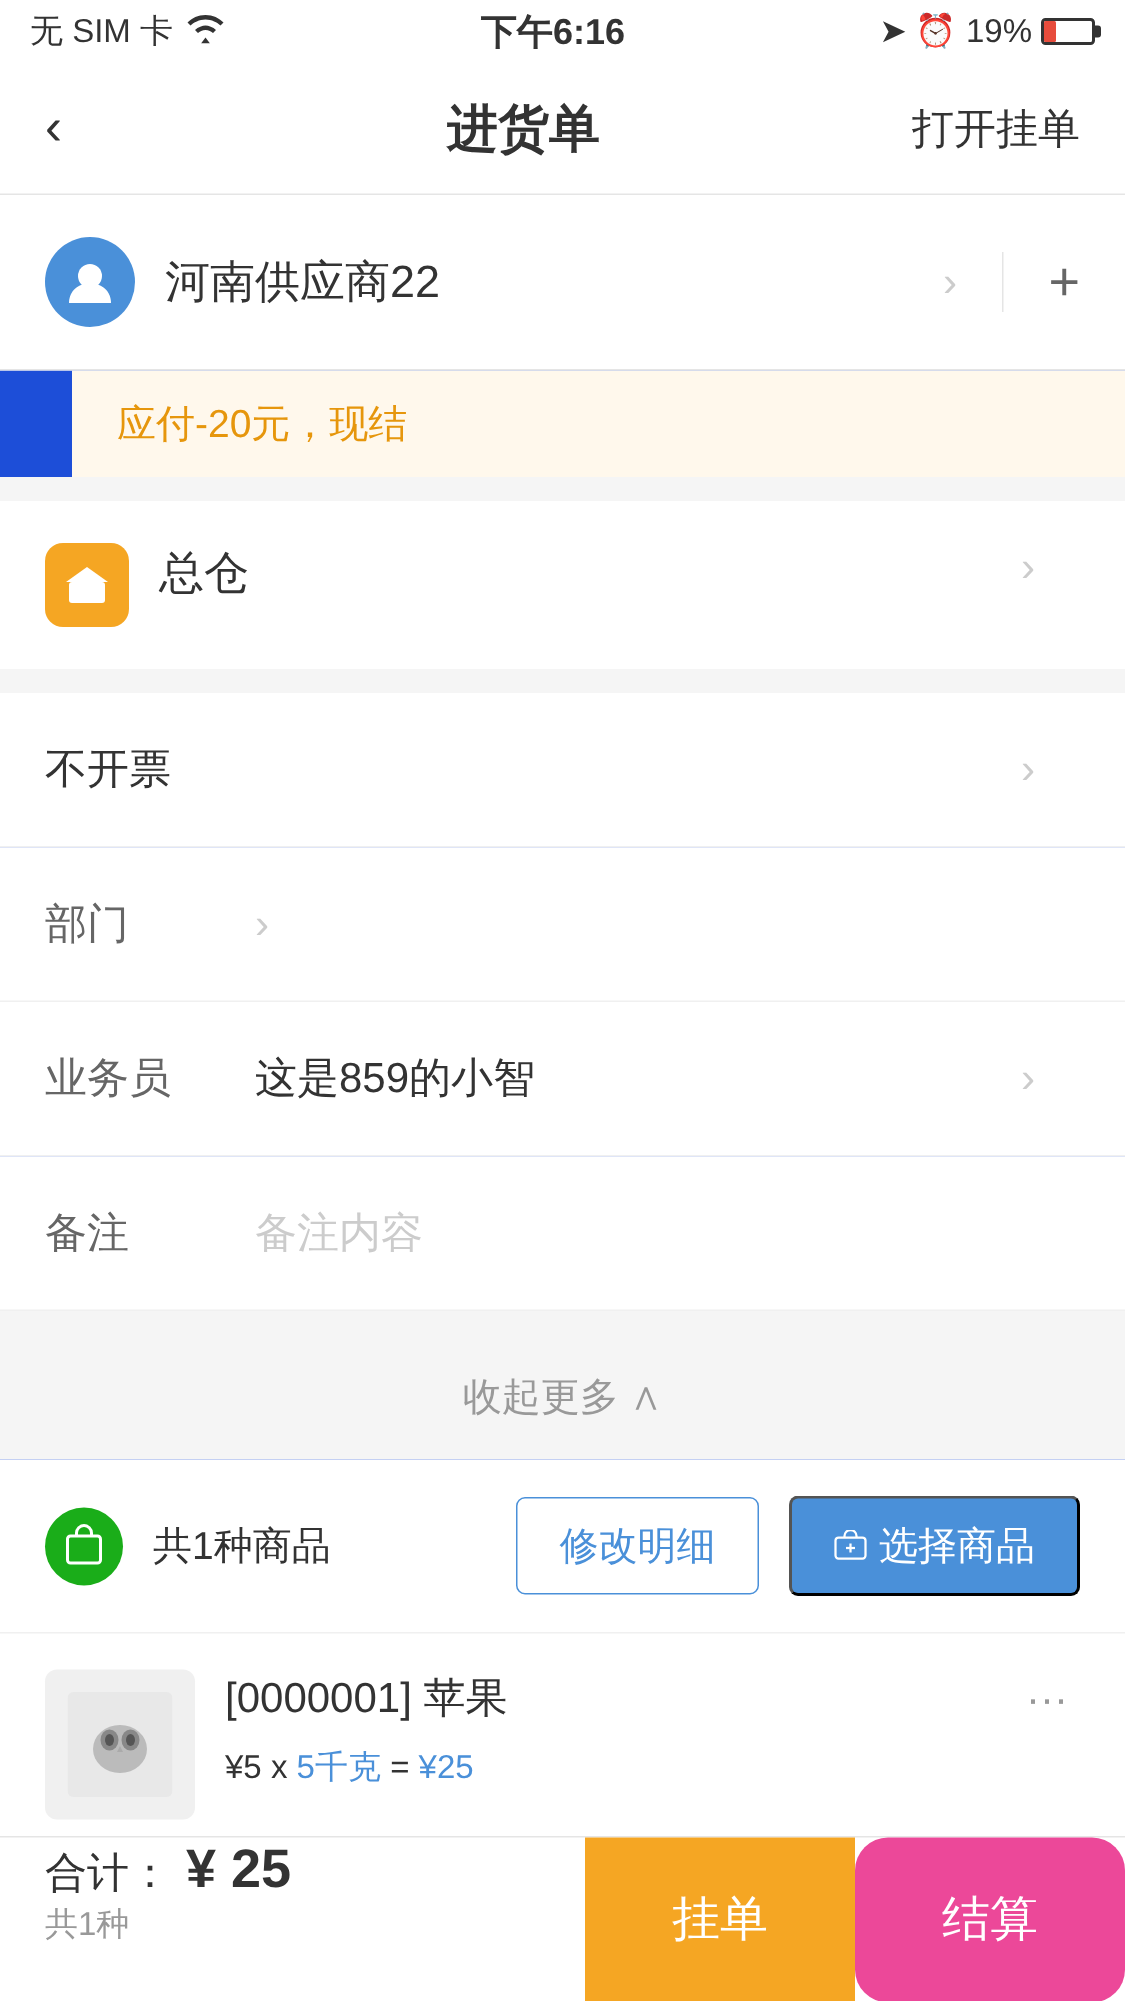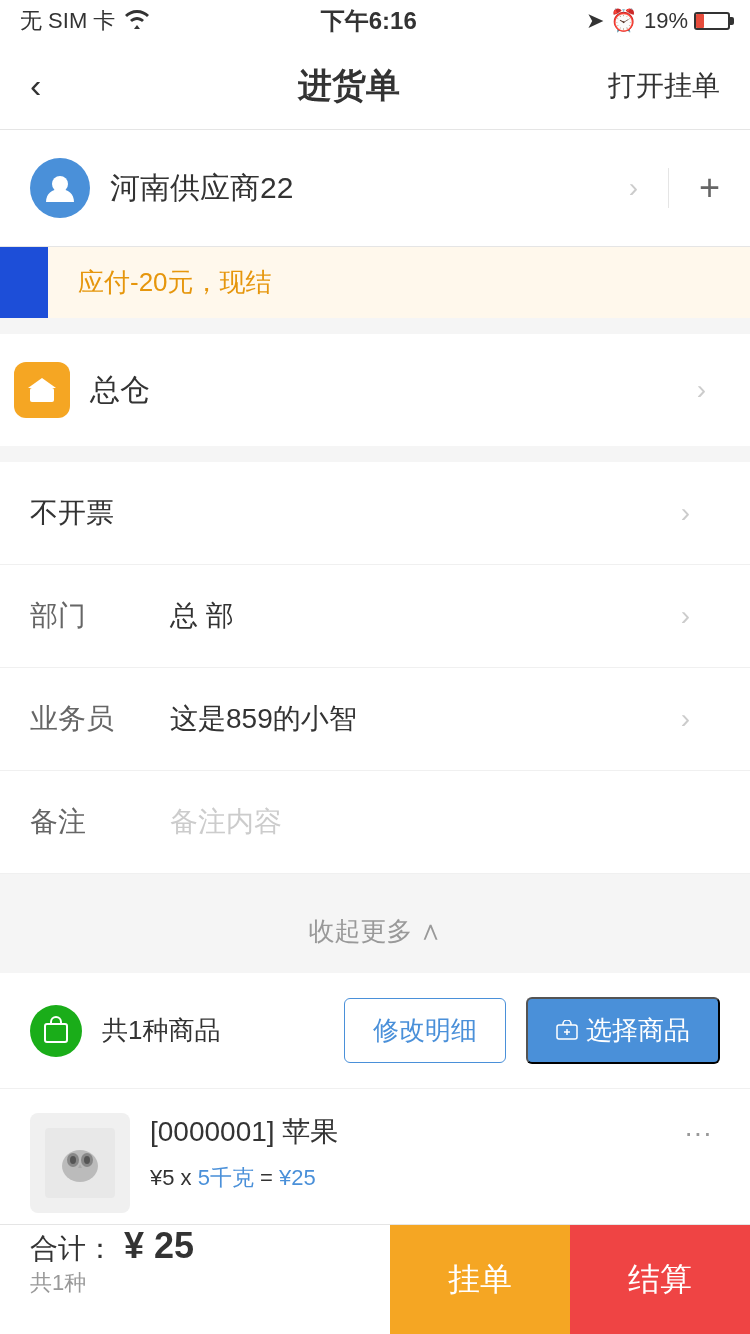"总仓" .warehouse-row { align-items: center -> none; padding: 28px 14px -> 28px 30px }
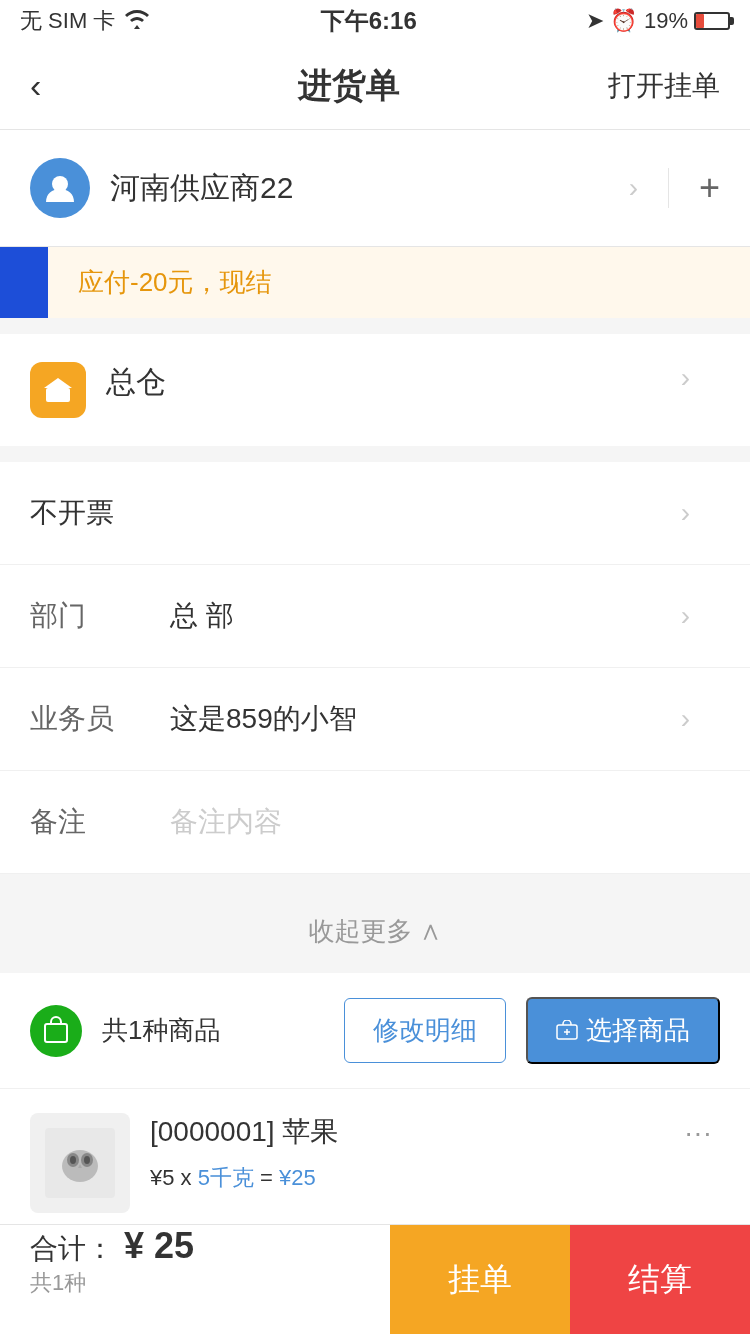"总 部" span.form-value { html: <span>总 部</span> -> none }
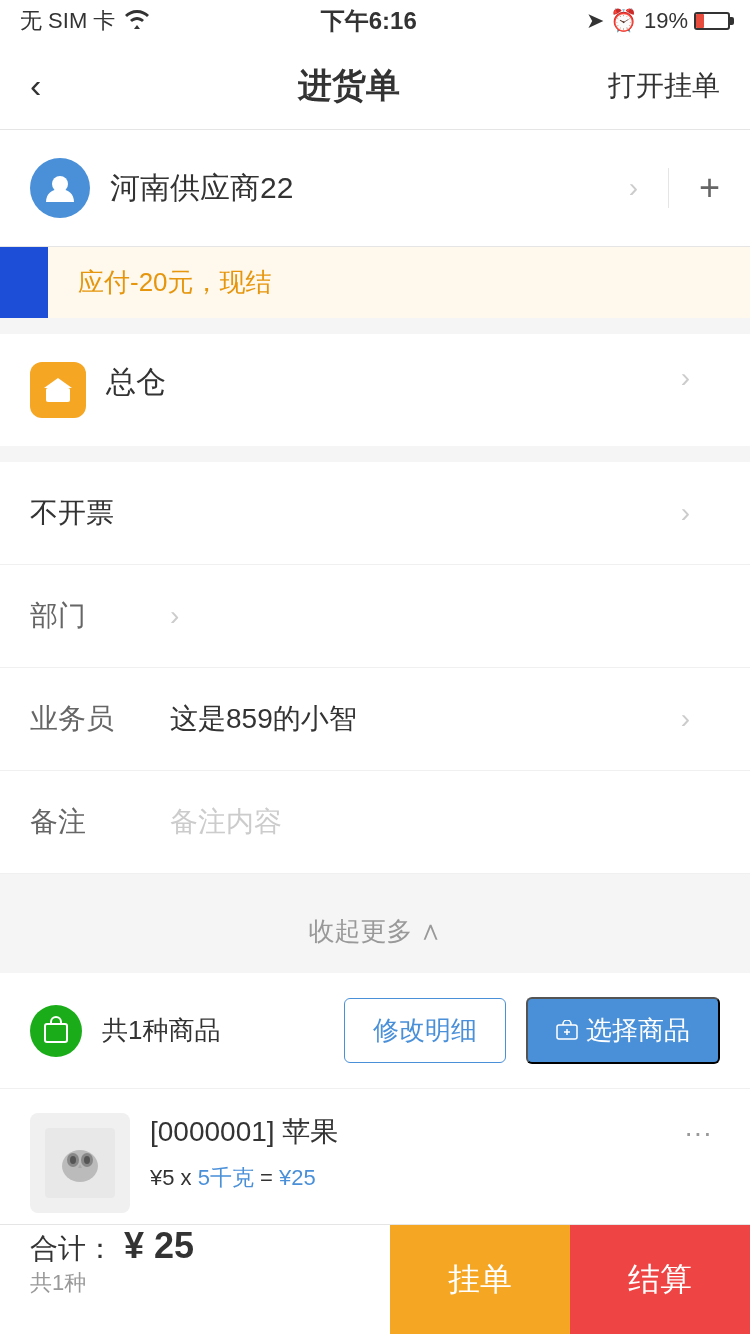"结算" .btn-checkout { background: #ef4444 -> #ec4899; border-radius: none -> 22px }
